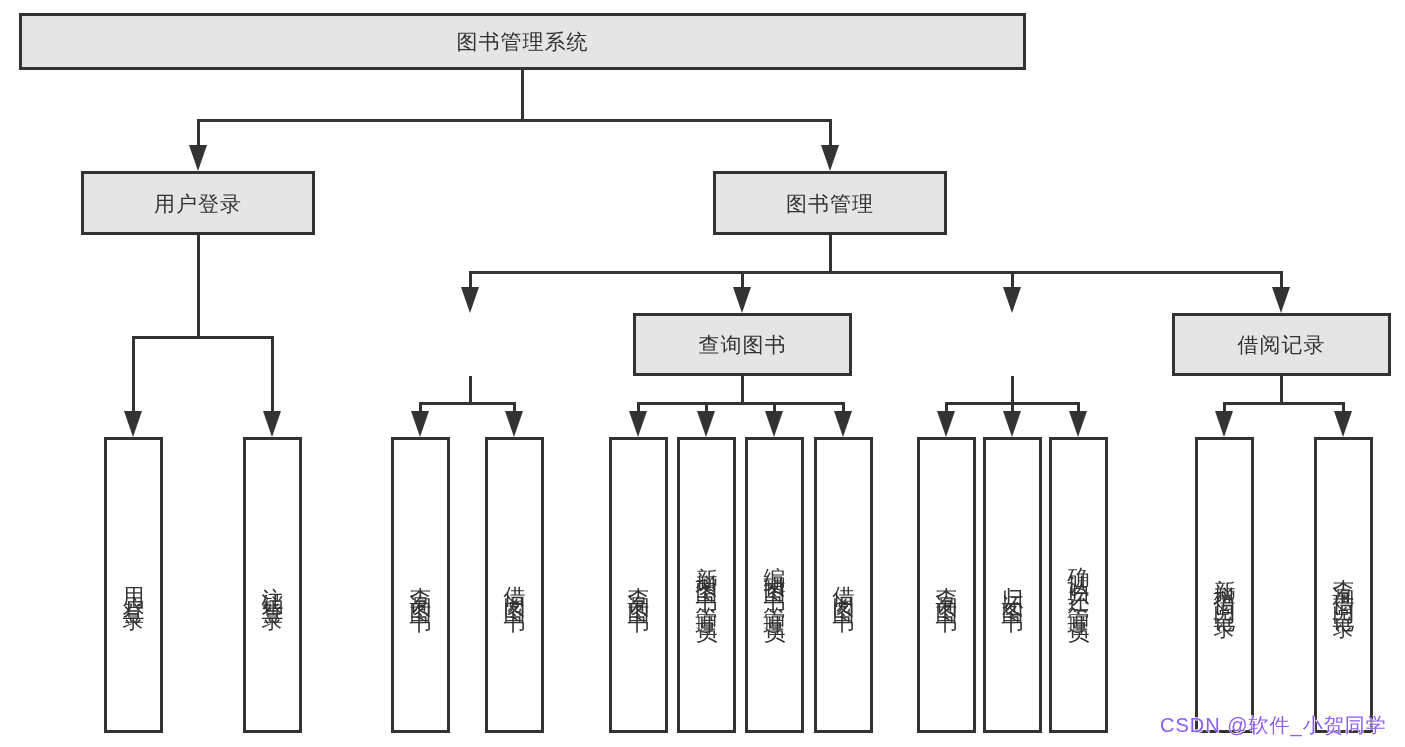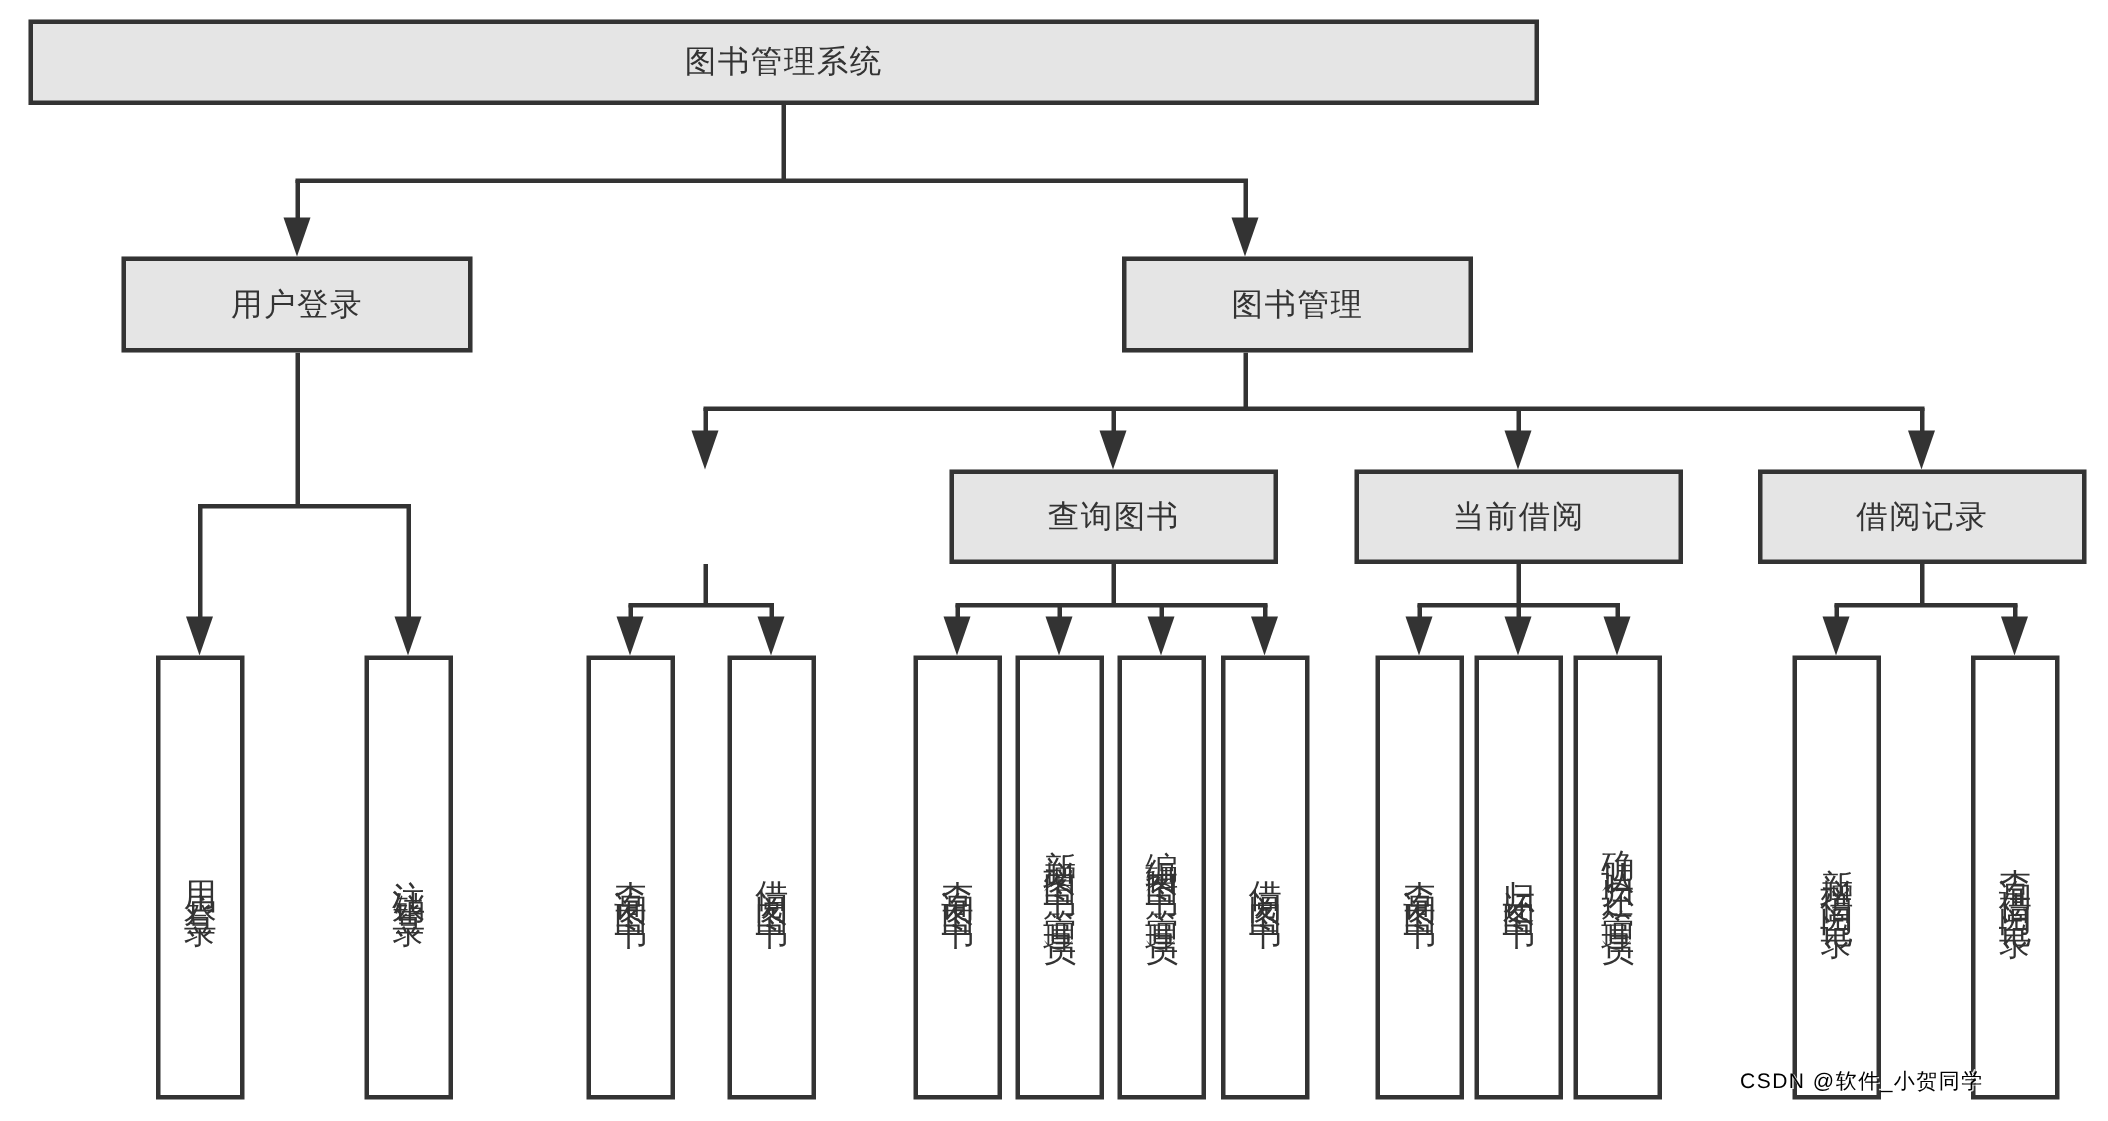"图书管理" div.box { left: 748px -> 713px }
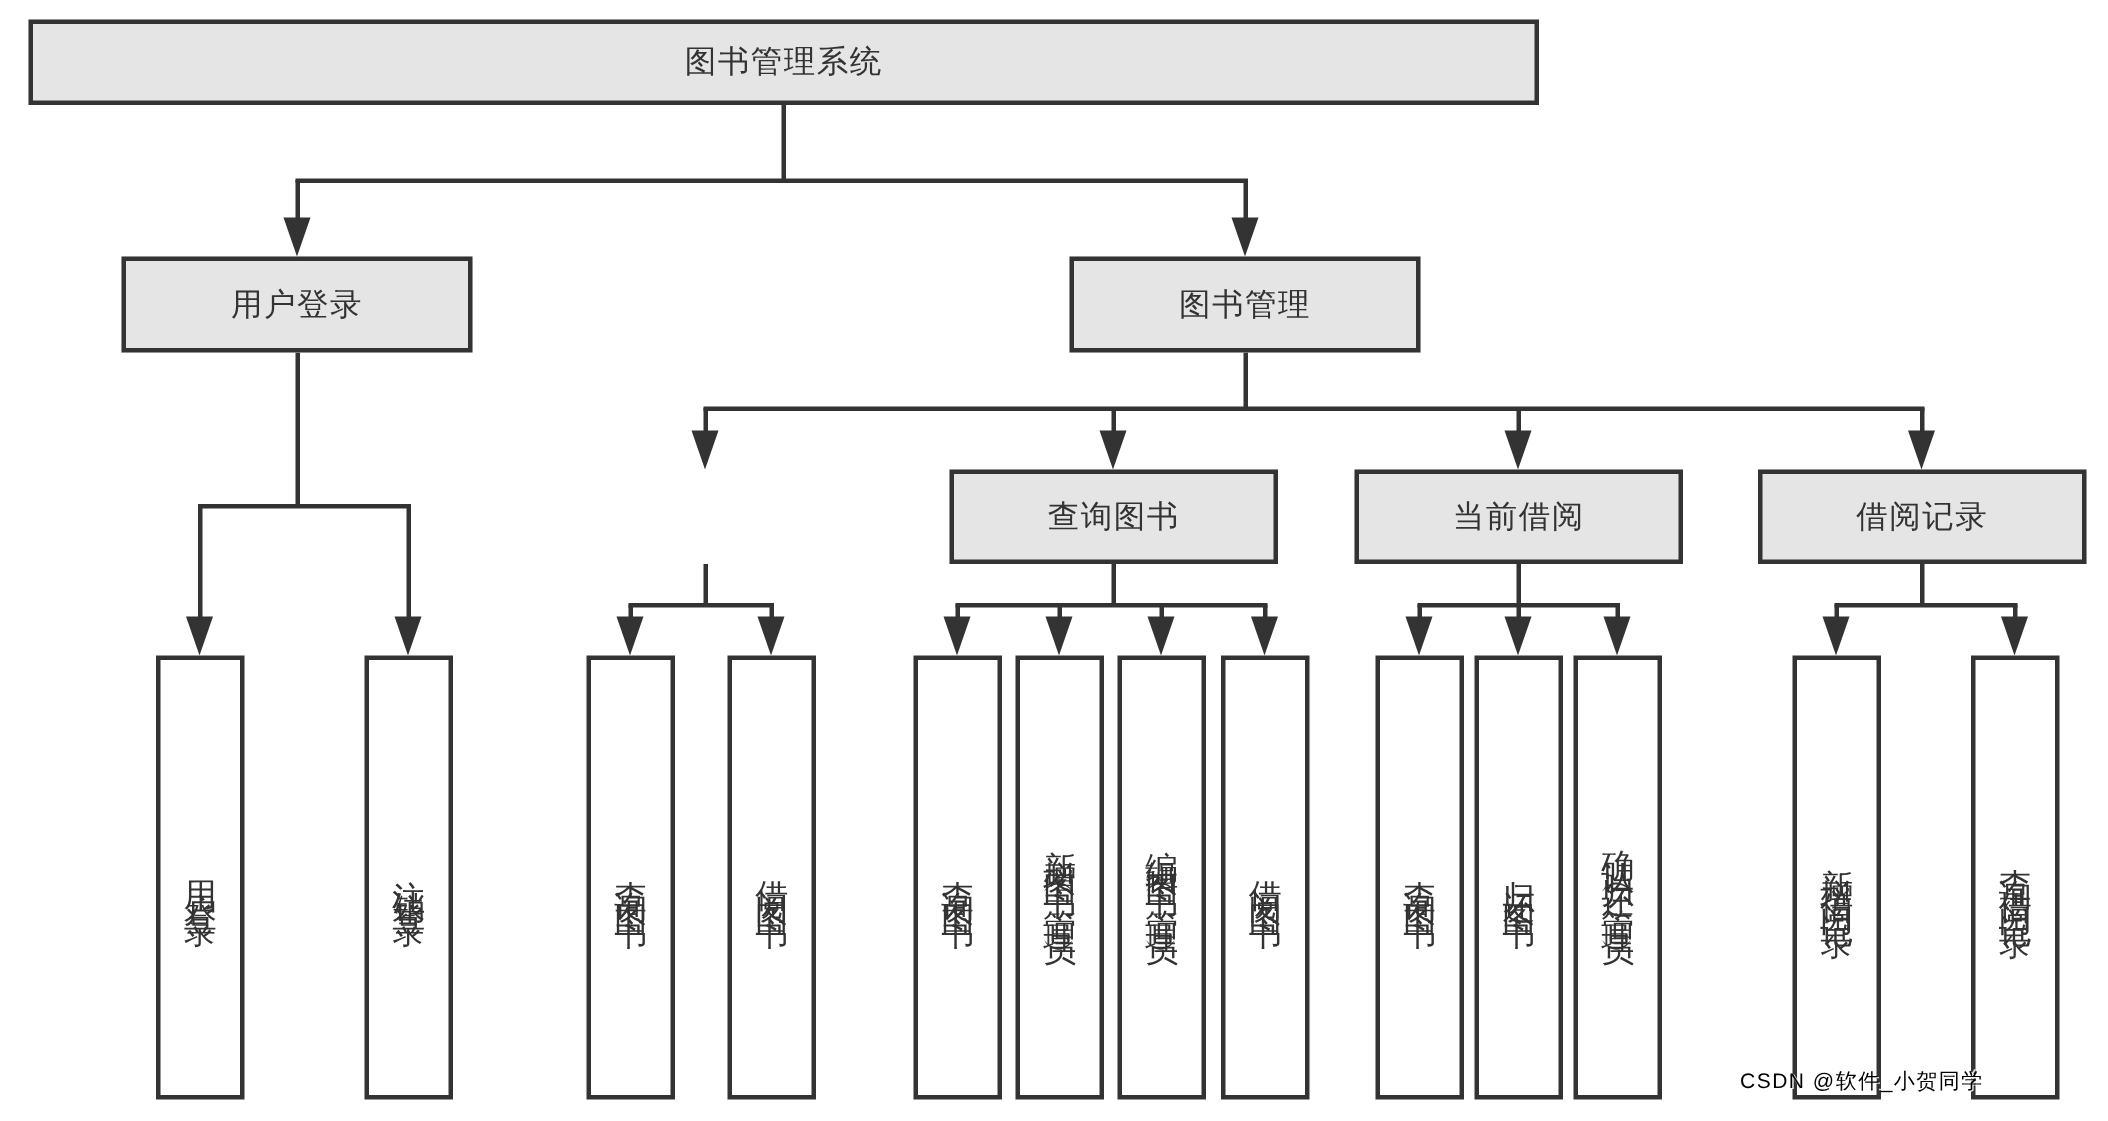"当前借阅" div.box { html: <div> <span>当前借阅</span> </div> -> none }
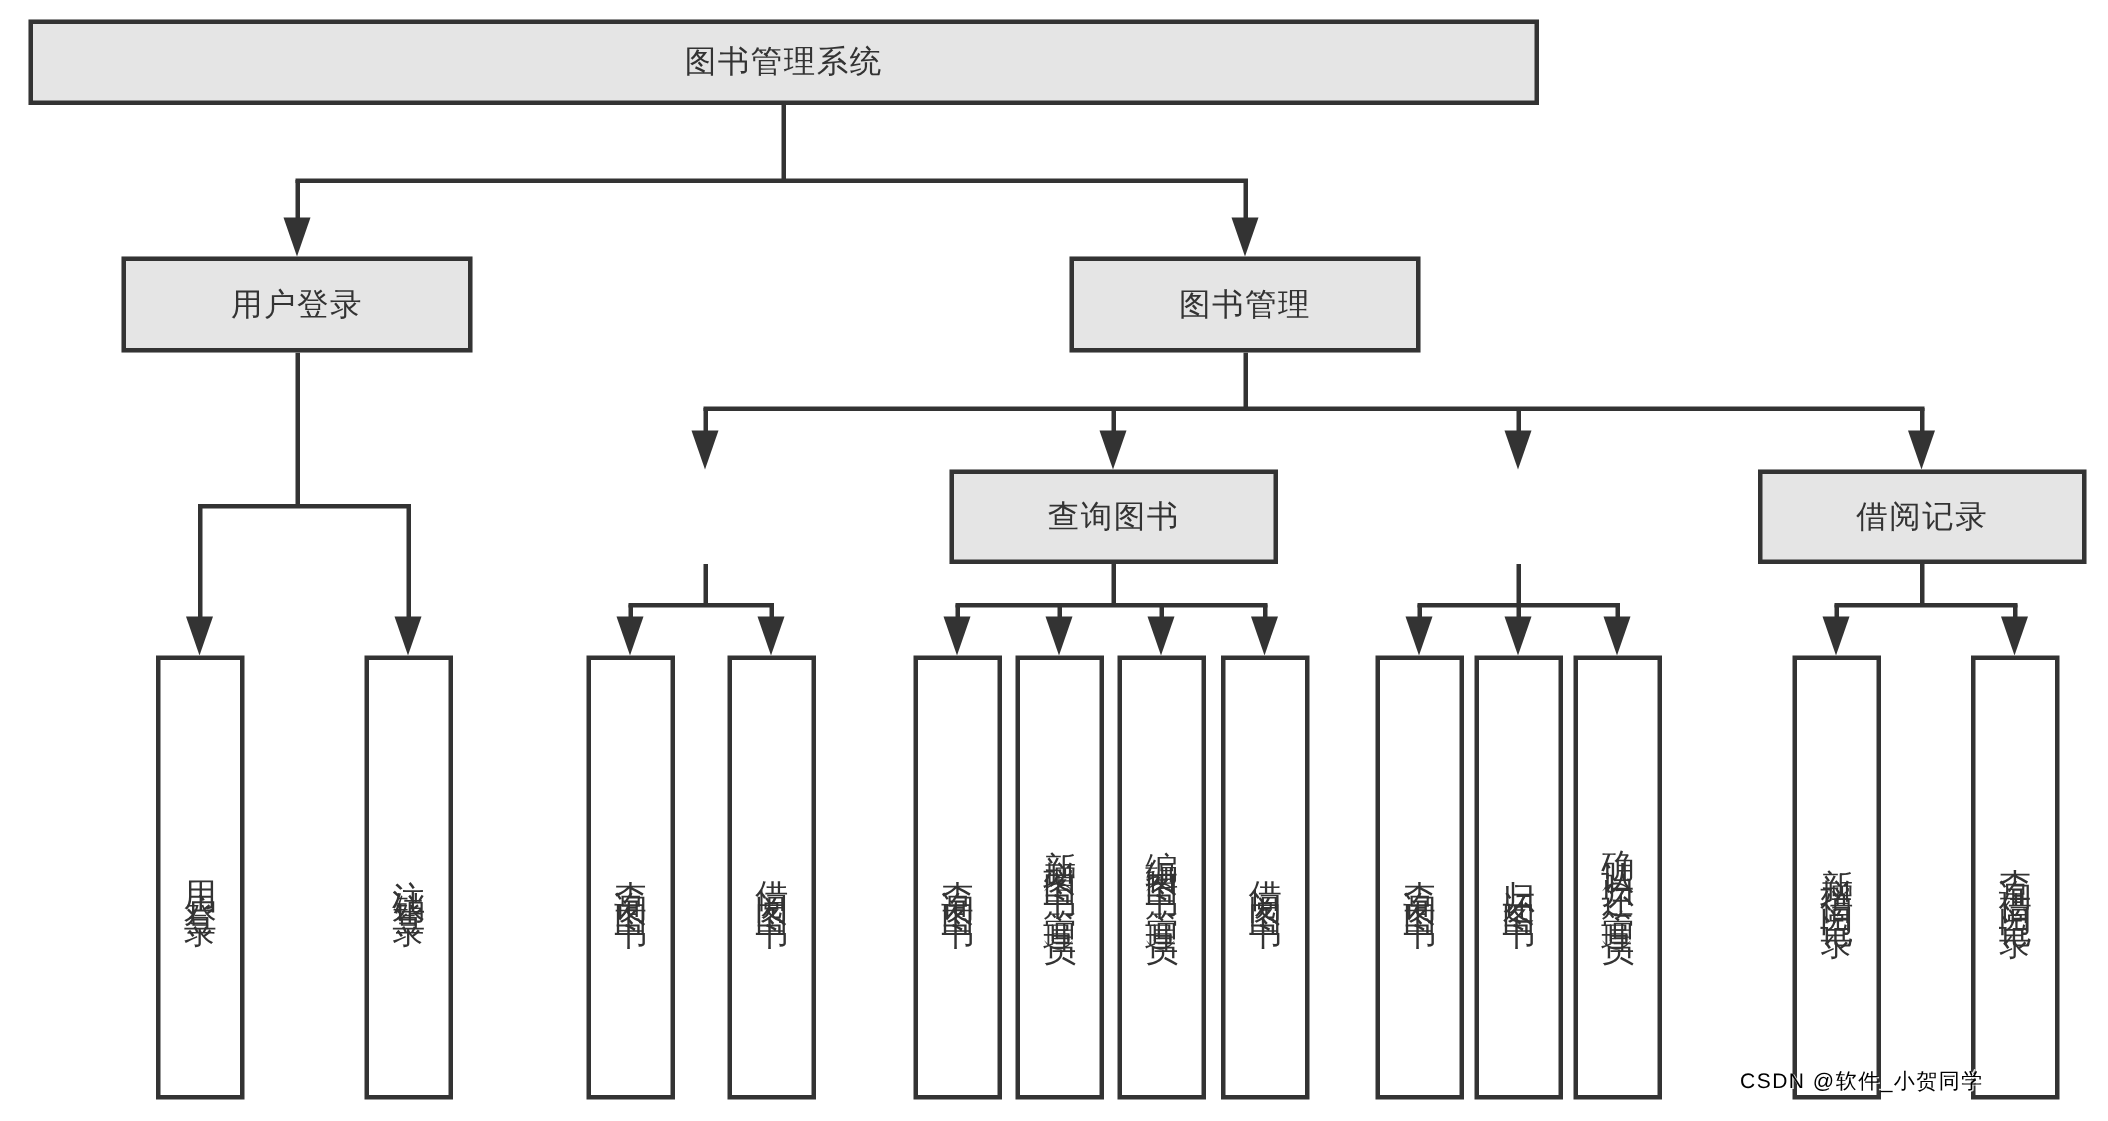"CSDN @软件_小贺同学" .watermark { color: #000000 -> #8b5cf6; font-size: 14px -> 20px }
